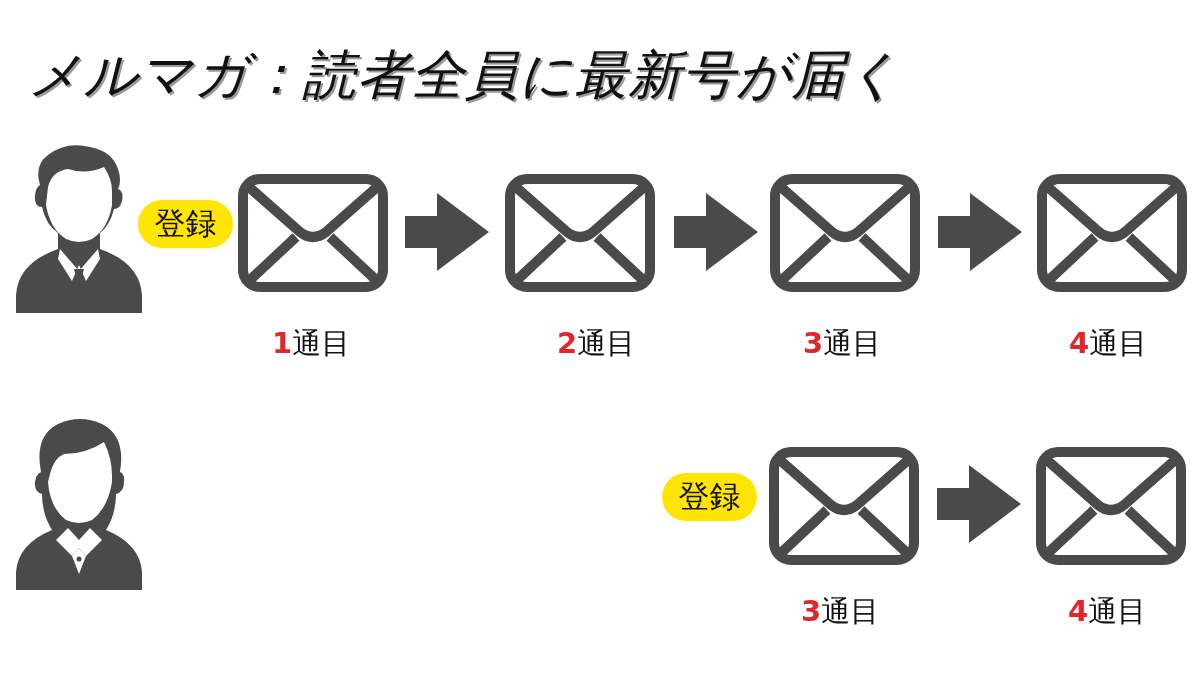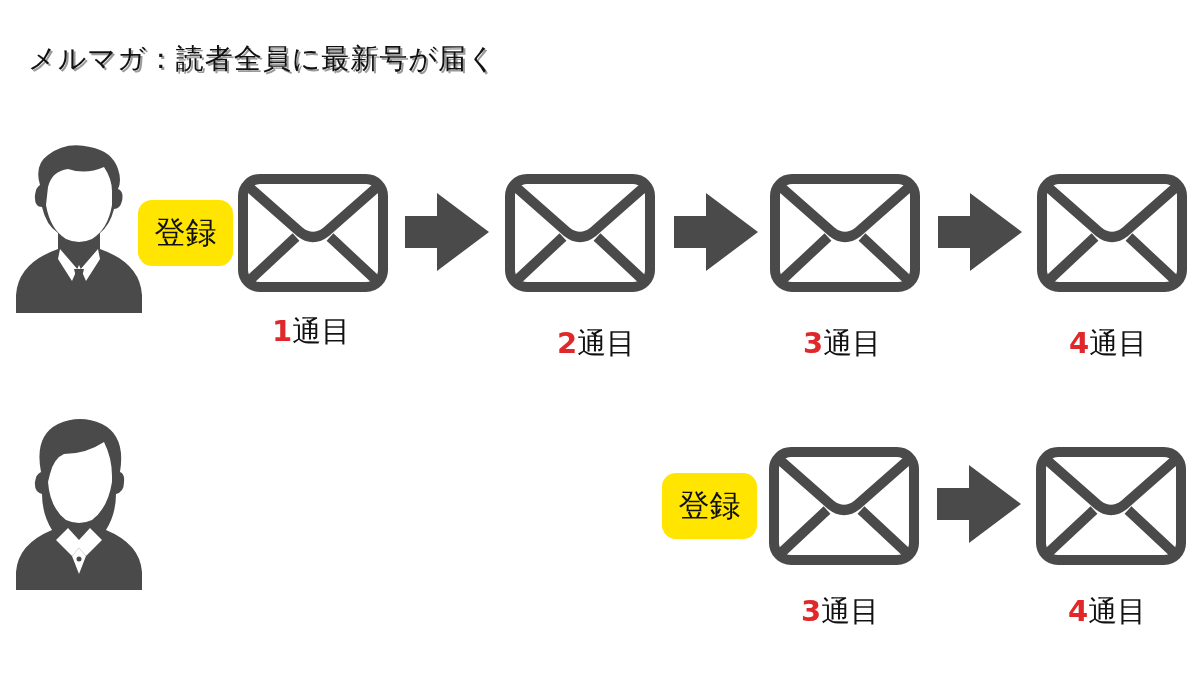"メルマガ：読者全員に最新号が届く" .title { font-size: 28px -> 53px; font-style: none -> italic }
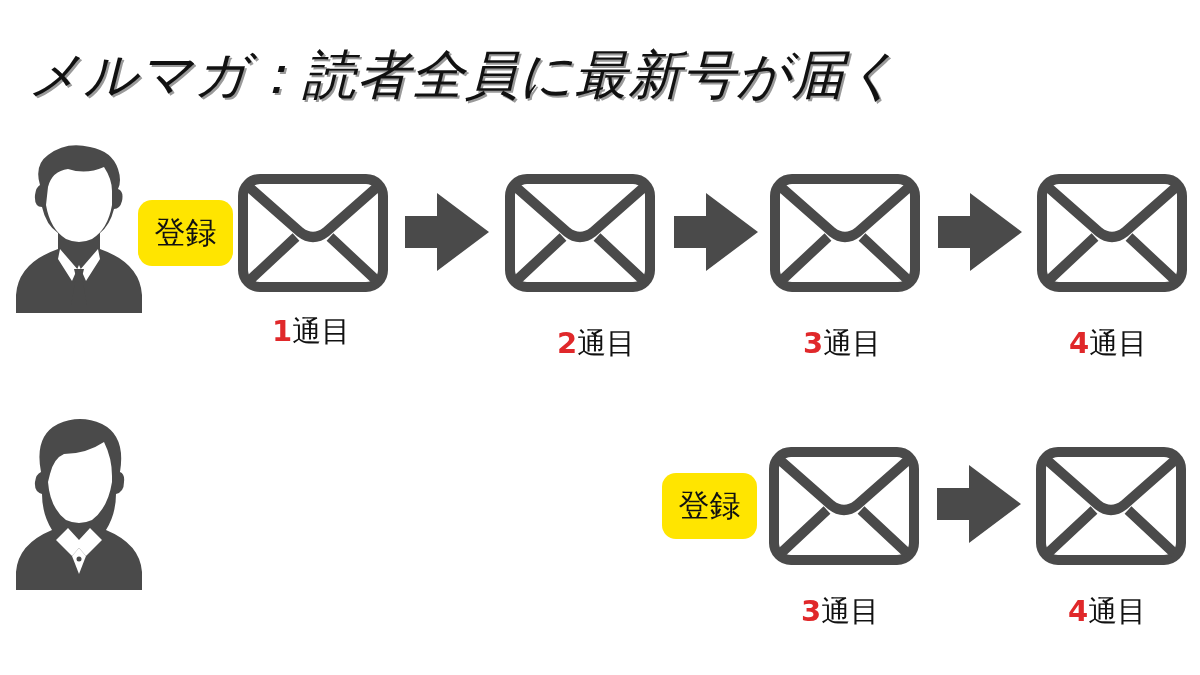"登録" .badge { border-radius: 14px -> 26px; height: 66px -> 48px }
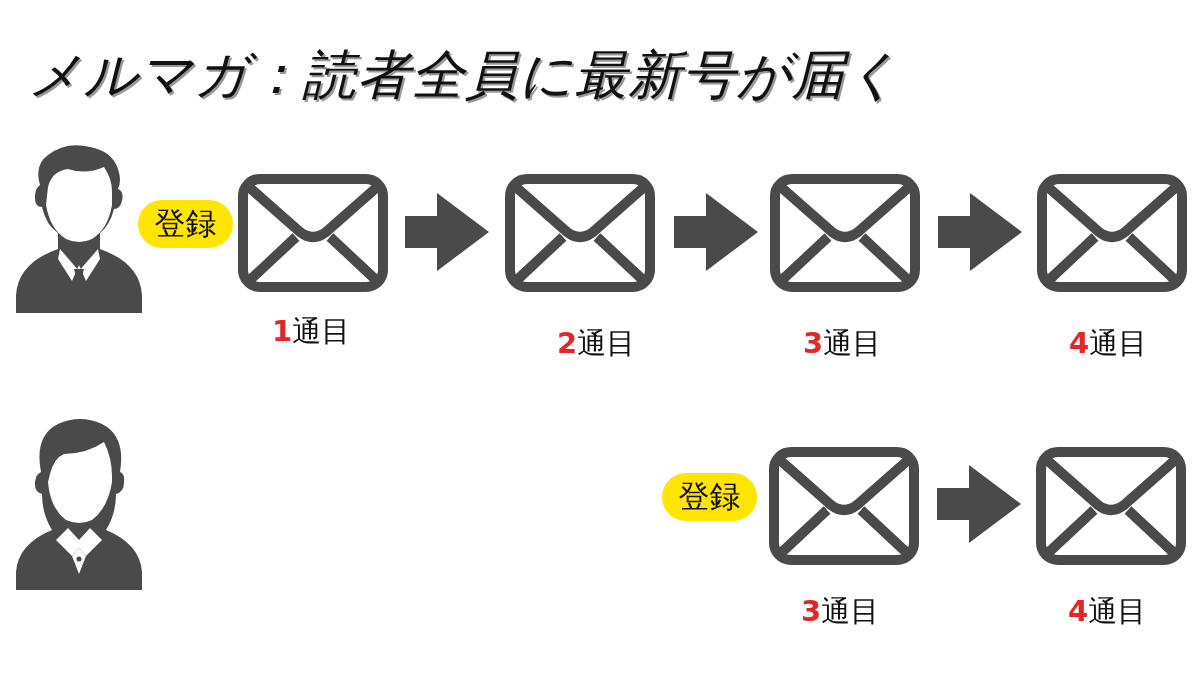"1通目" div.label { top: 312px -> 324px }
